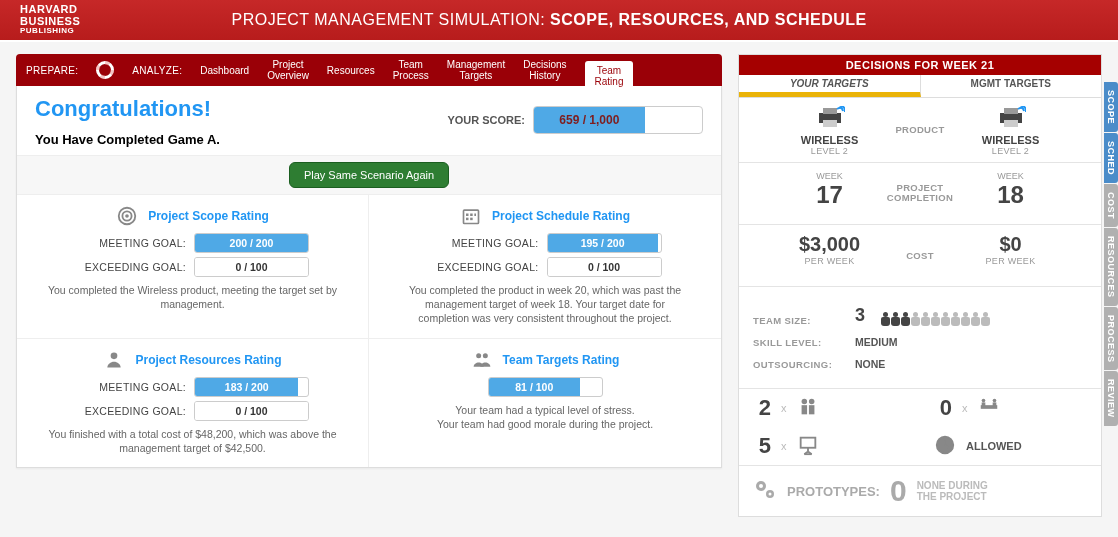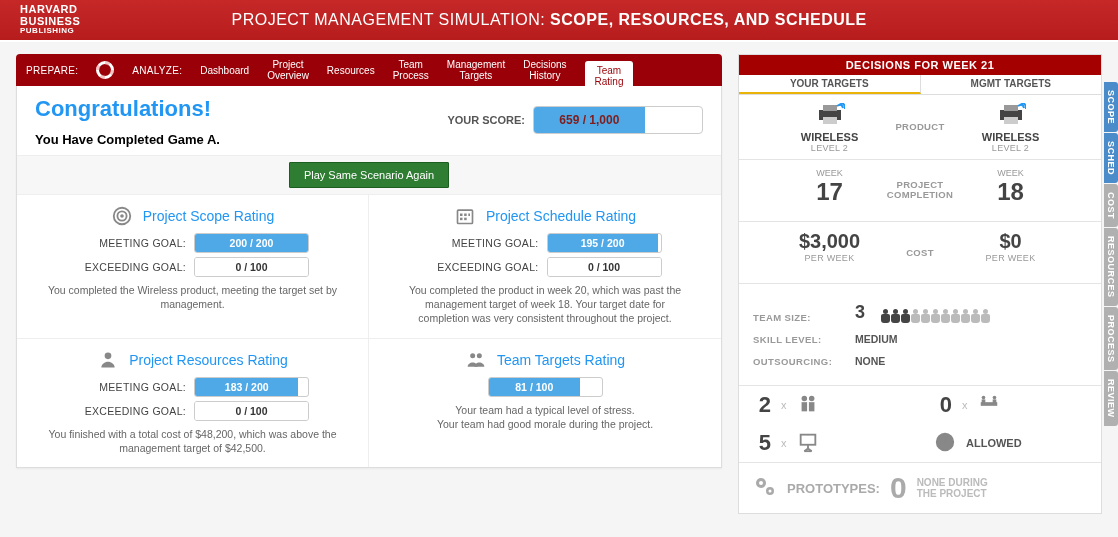"YOUR TARGETS" .targets-row > div:first-child { border-bottom: 2px solid #eab308 -> 5px solid #eab308; font-style: none -> italic }
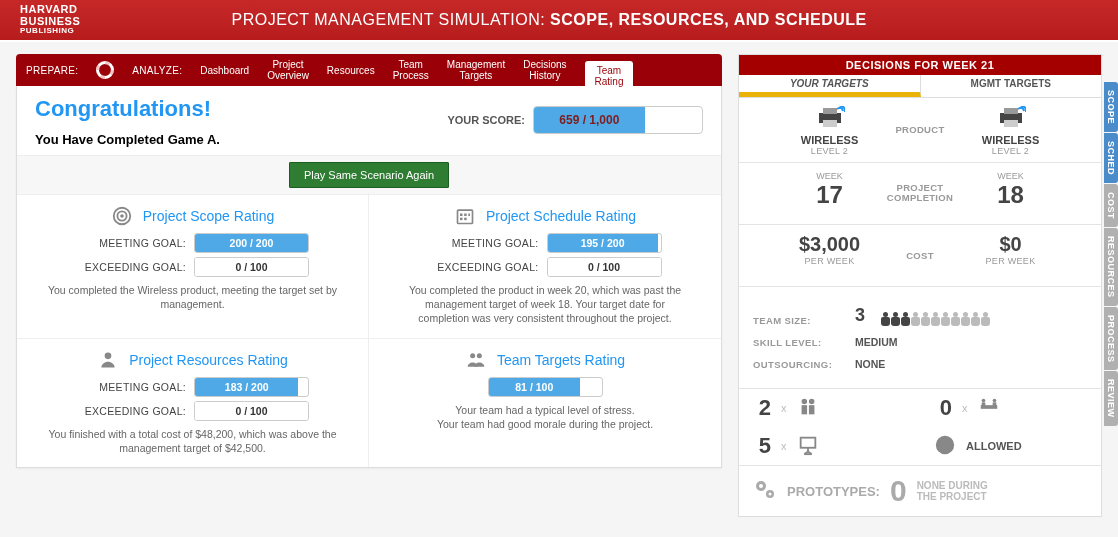"Play Same Scenario Again" .play-again-btn { border-radius: 1px -> 6px }
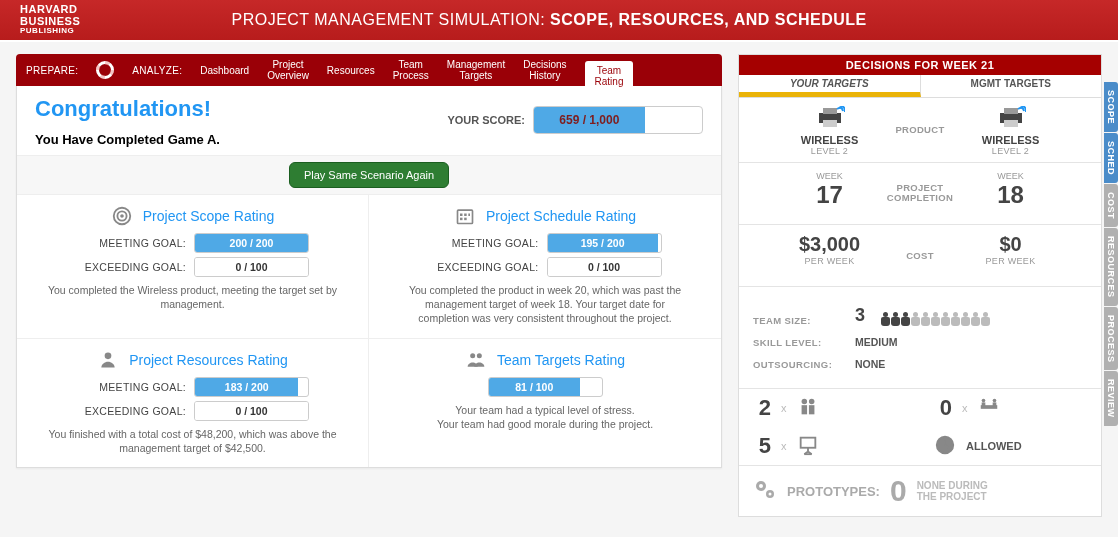"Project Scope Rating" .rating-title span.txt { font-size: 14px -> 12px; font-weight: normal -> bold }
